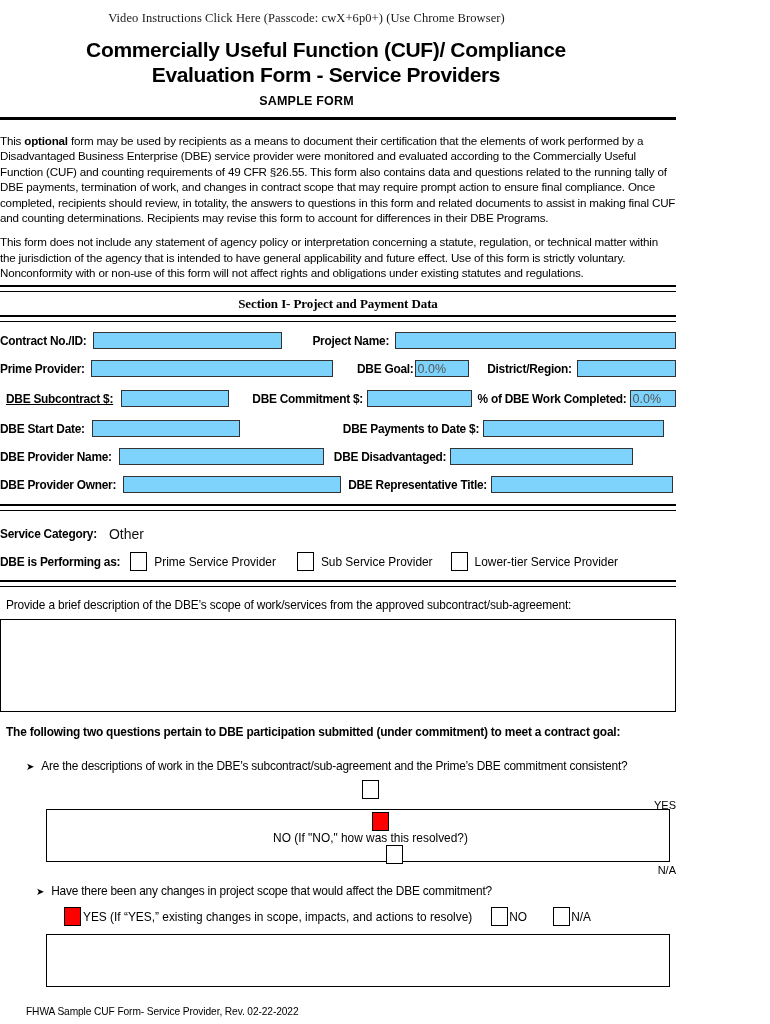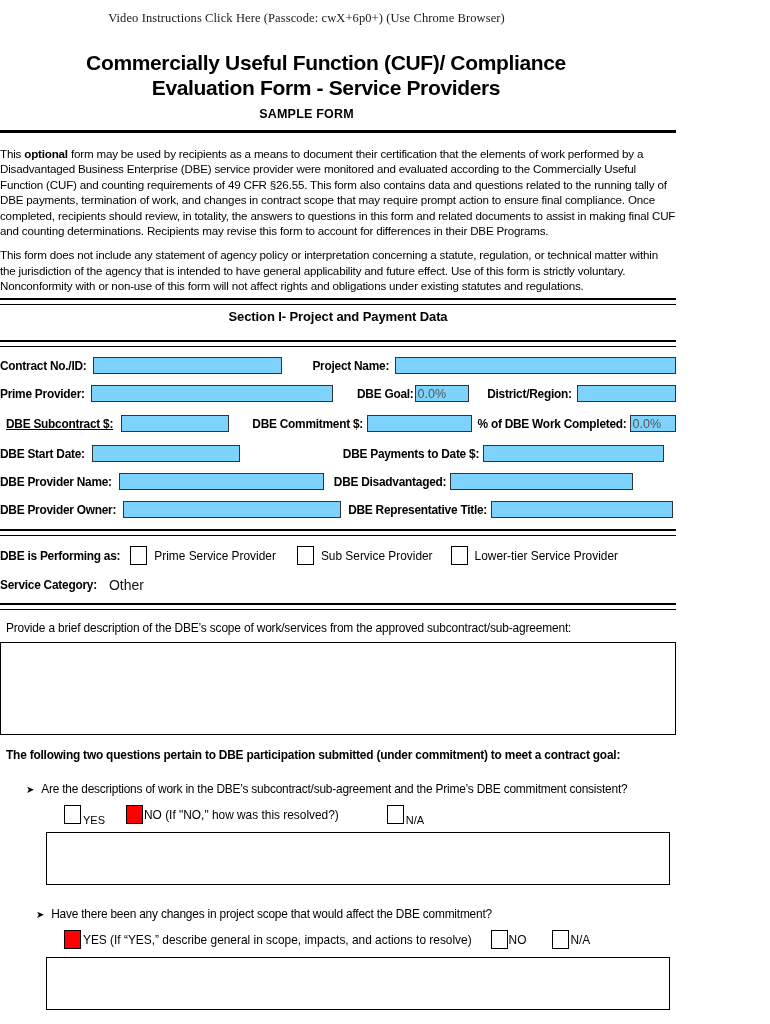"Commercially Useful Function (CUF)/" .doc-title { margin-top: 24px -> 11px }
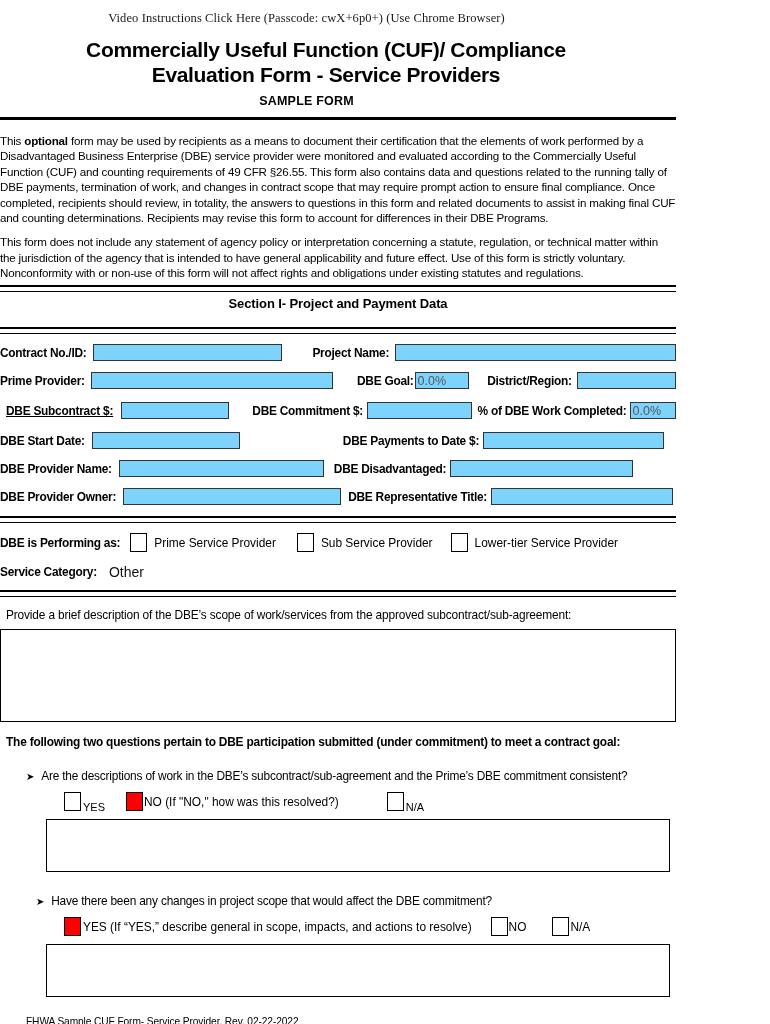"Section I- Project and Payment" .section-band { font-family: none -> Liberation Serif, serif; padding: 4px 0 16px 0 -> 4px 0 3px 0 }
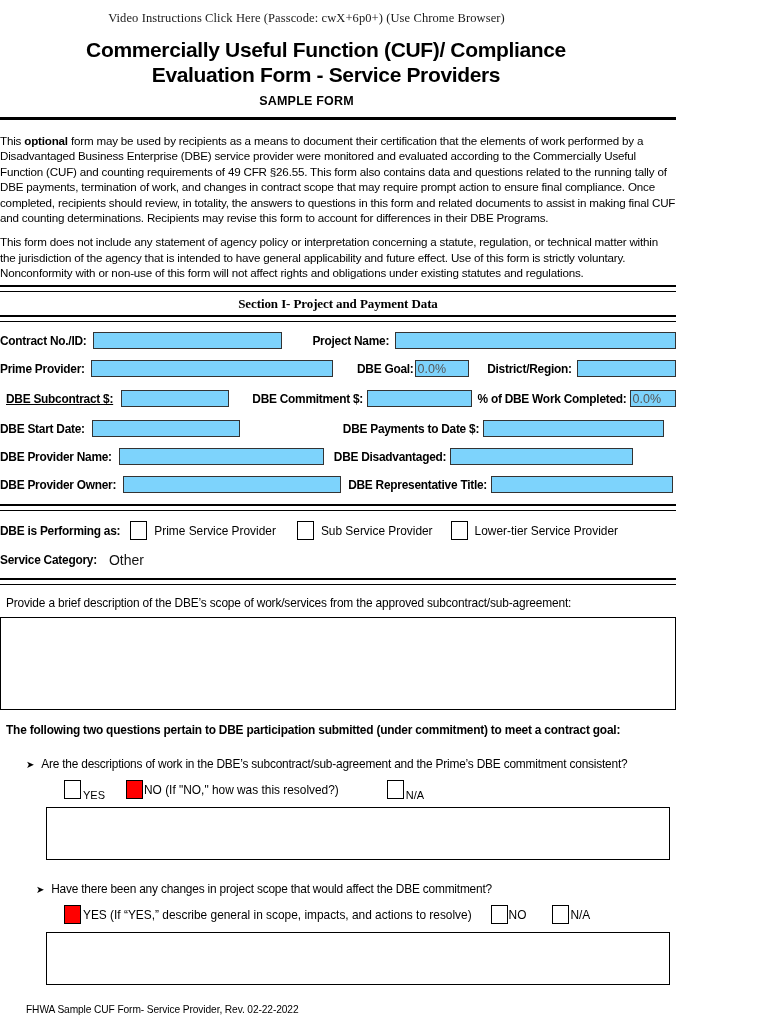"DBE is Performing as:" div.frow { order: before "Service Category:" -> after "Service Category:" }
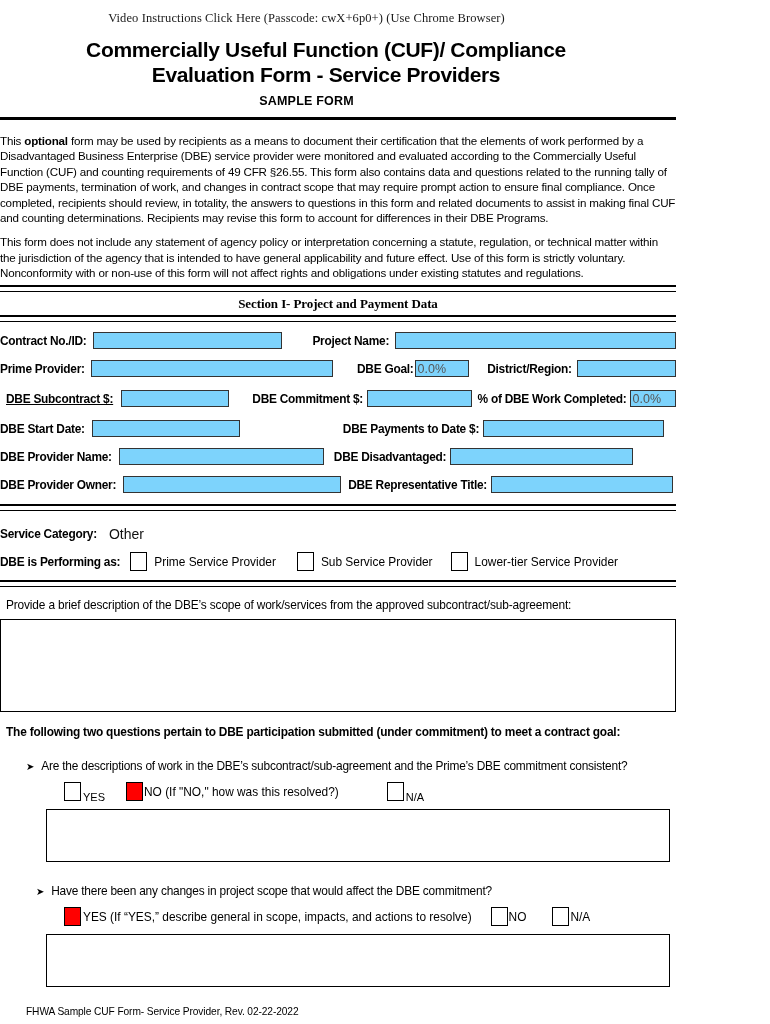"YES" div.frow { flex-direction: none -> column }
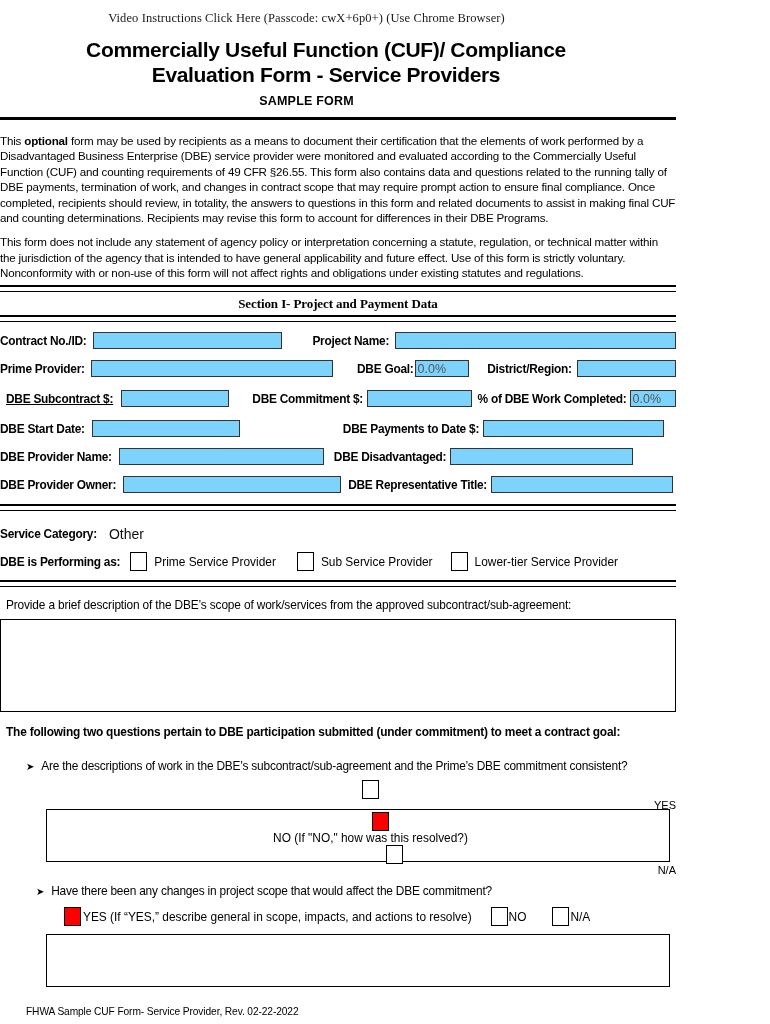"YES (If “YES,” describe general" span.lbl-n { text: describe general -> existing changes }
